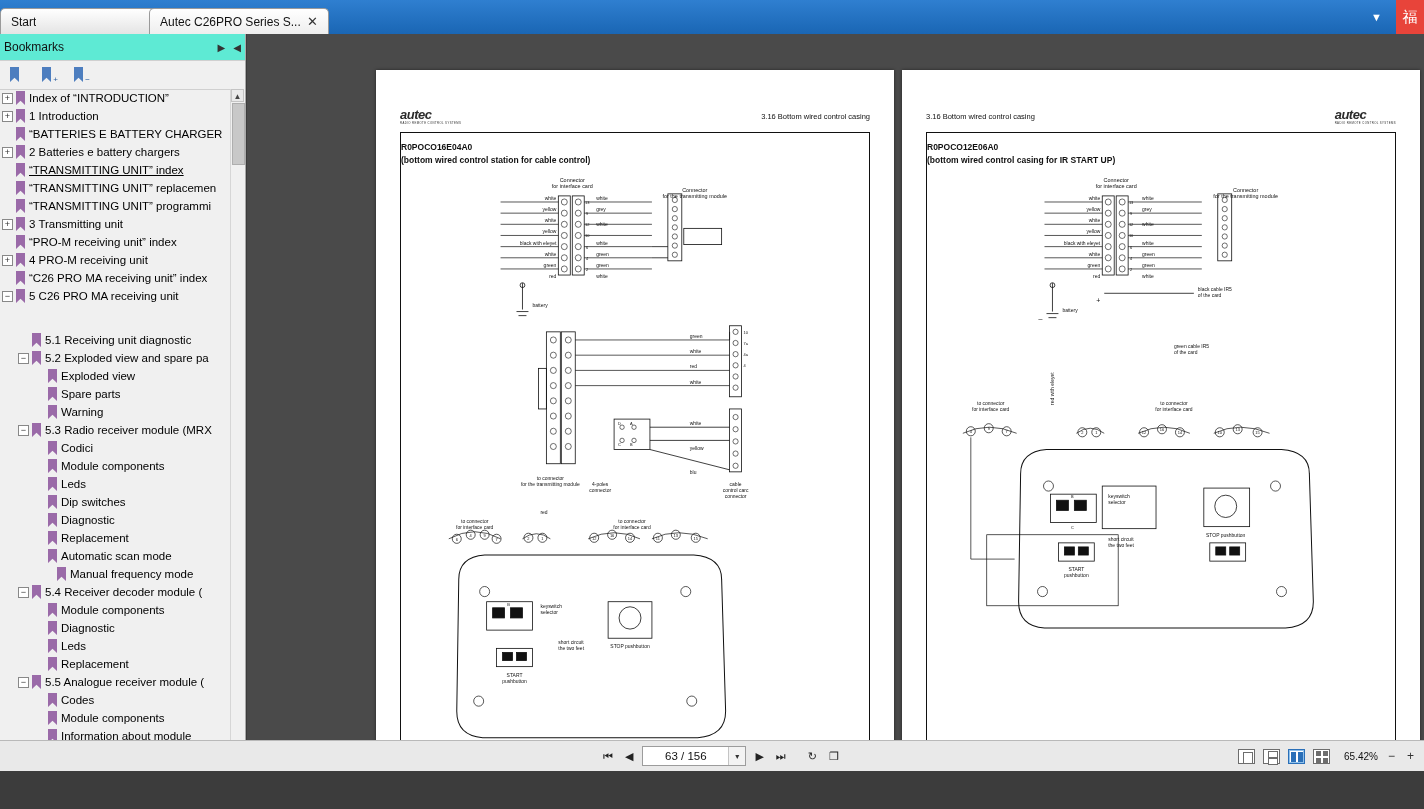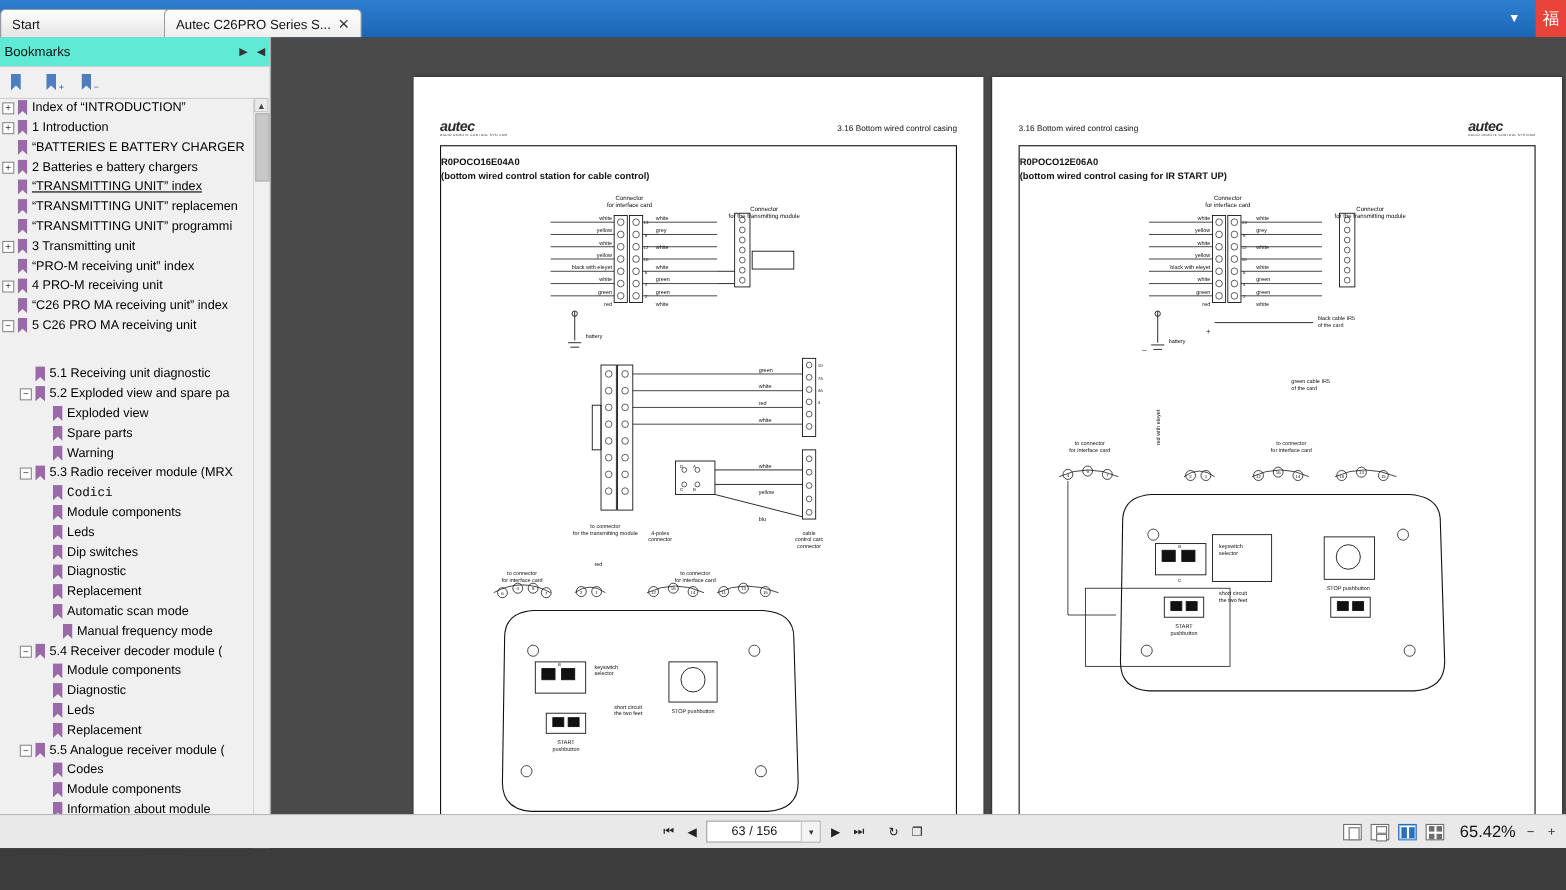"Codici" div.bmrow { font-family: Liberation Mono, monospace -> none }
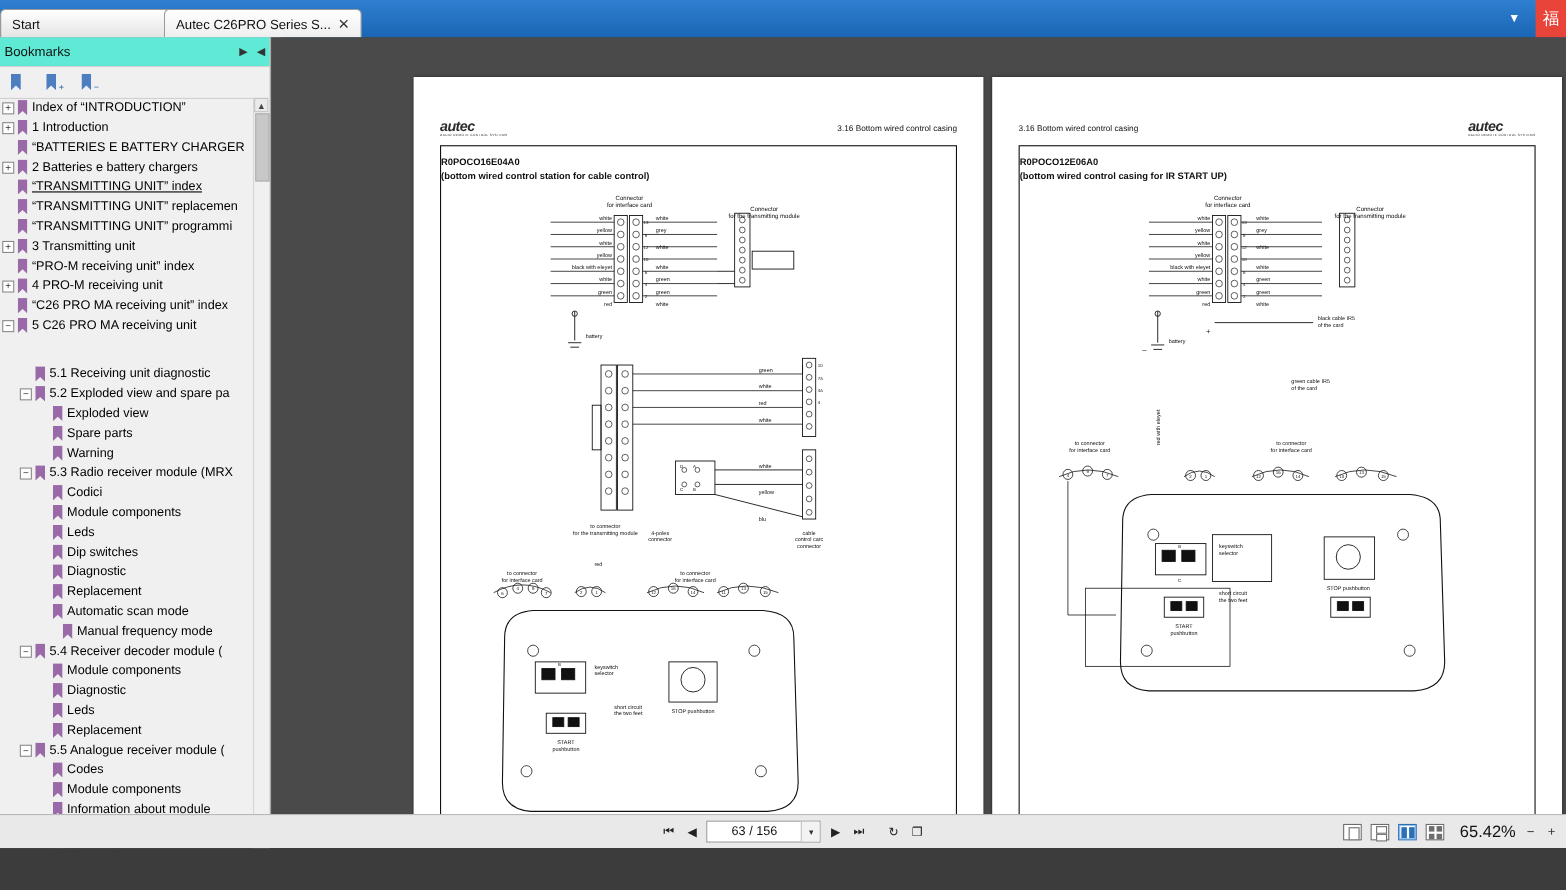"65.42%" .zoomlabel { font-size: 15px -> 10px }
